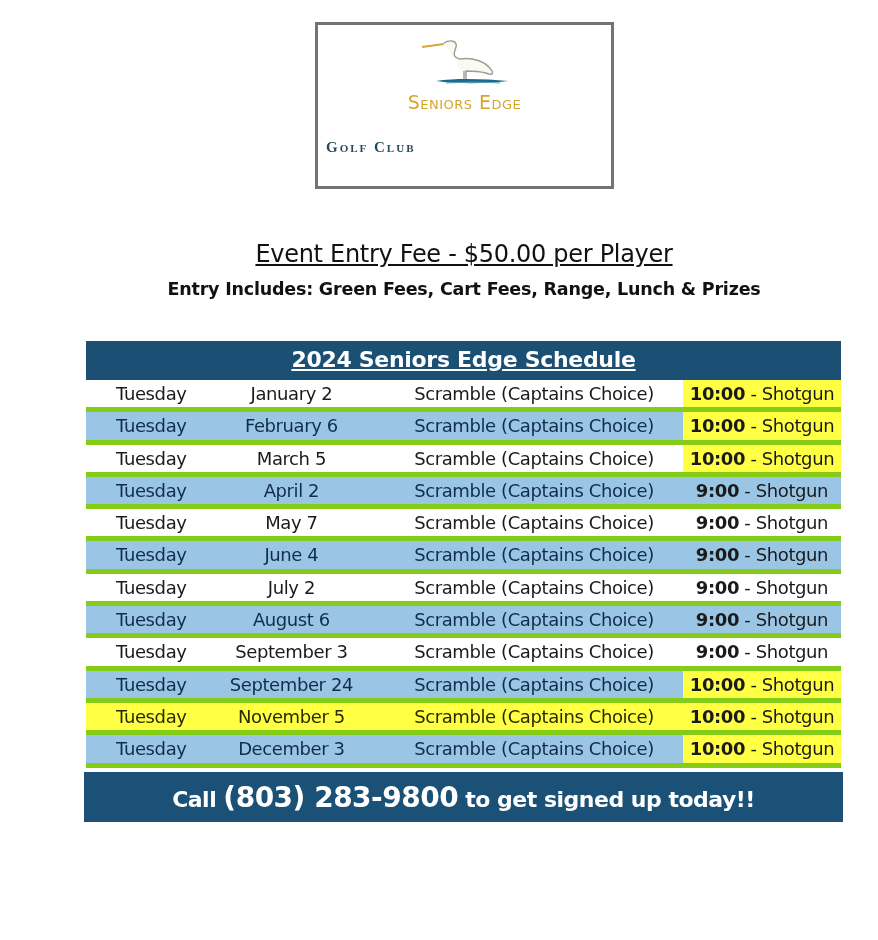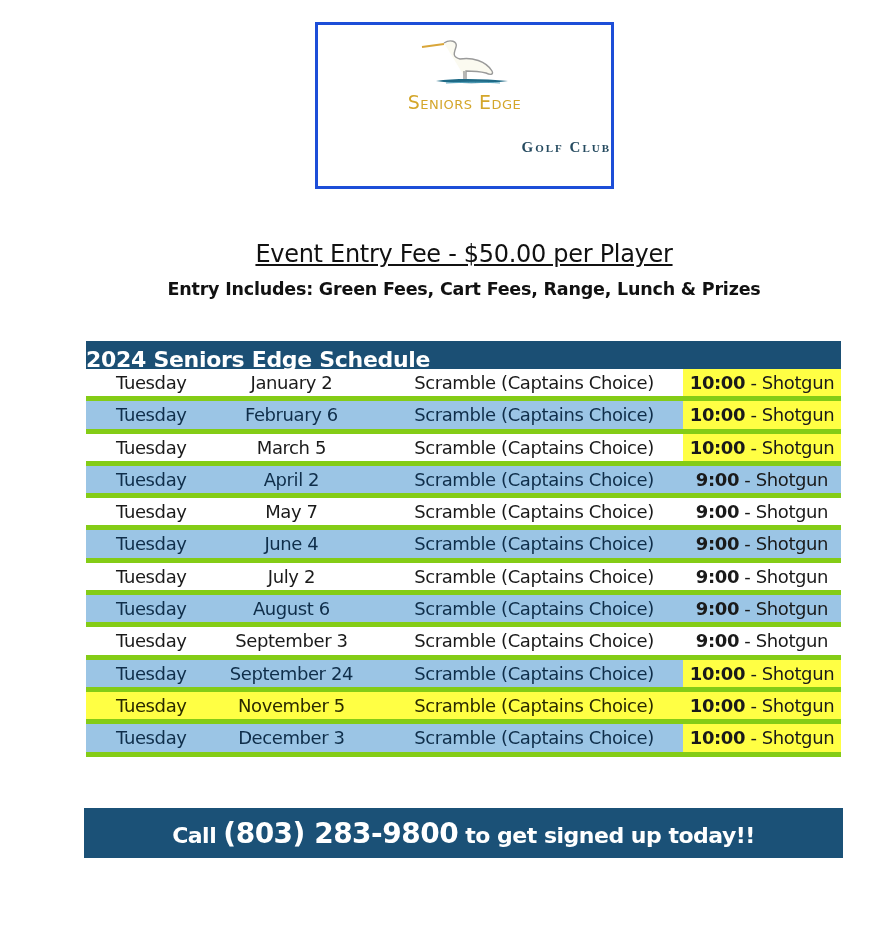"Seniors Edge" .logo-box { border: 3px solid #1d4ed8 -> 3px solid #737373 }
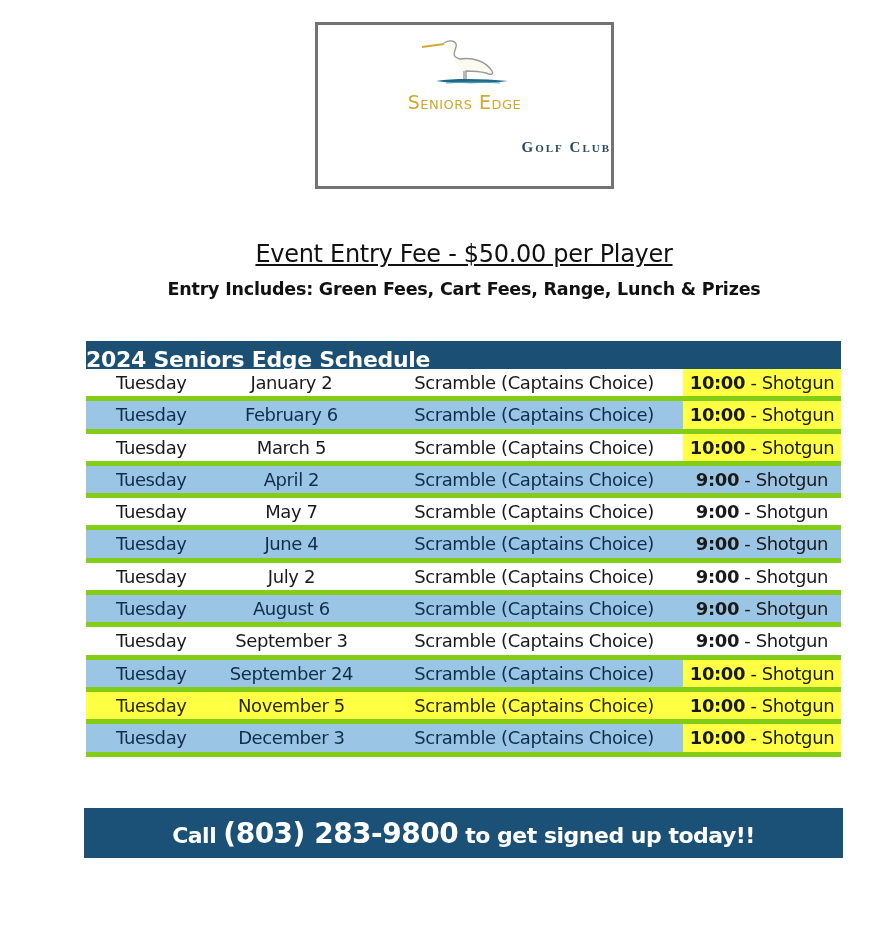"Golf Club" .logo-line3 { margin-left: 37px -> none; text-align: right -> left }
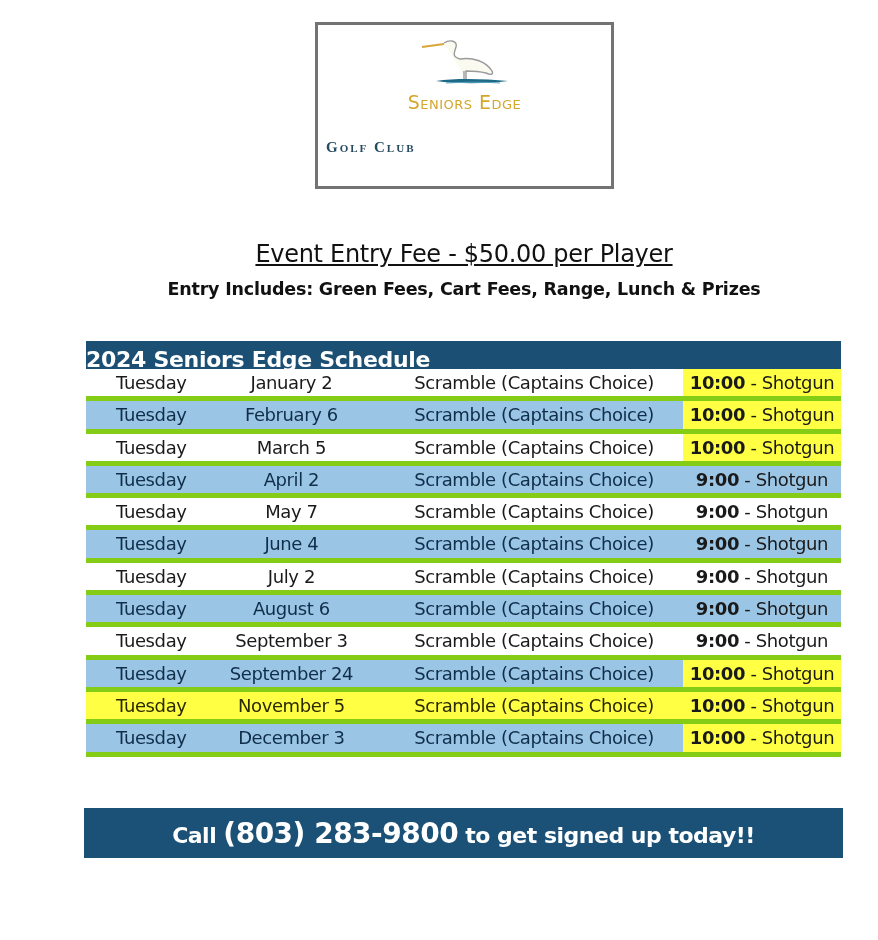"2024 Seniors Edge Schedule" .schedule-header { height: 28px -> 39px; text-align: none -> center }
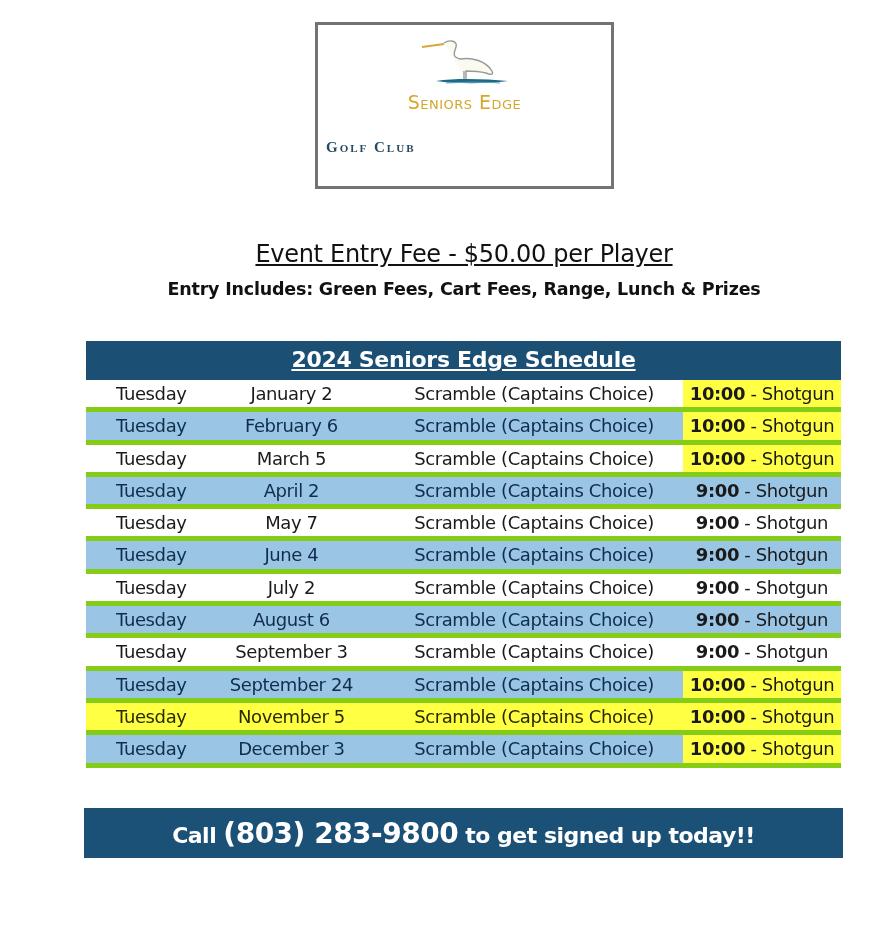"Call (803) 283-9800 to get" .cta { margin-top: 36px -> none }
